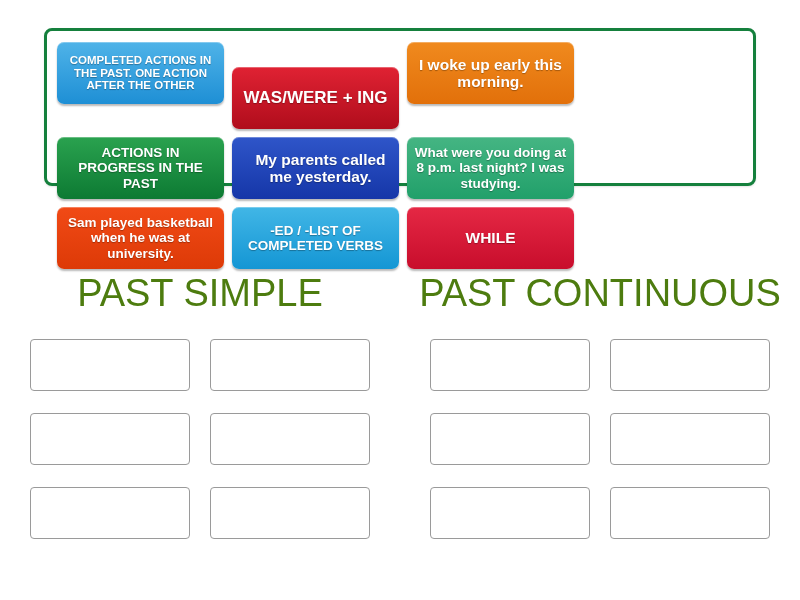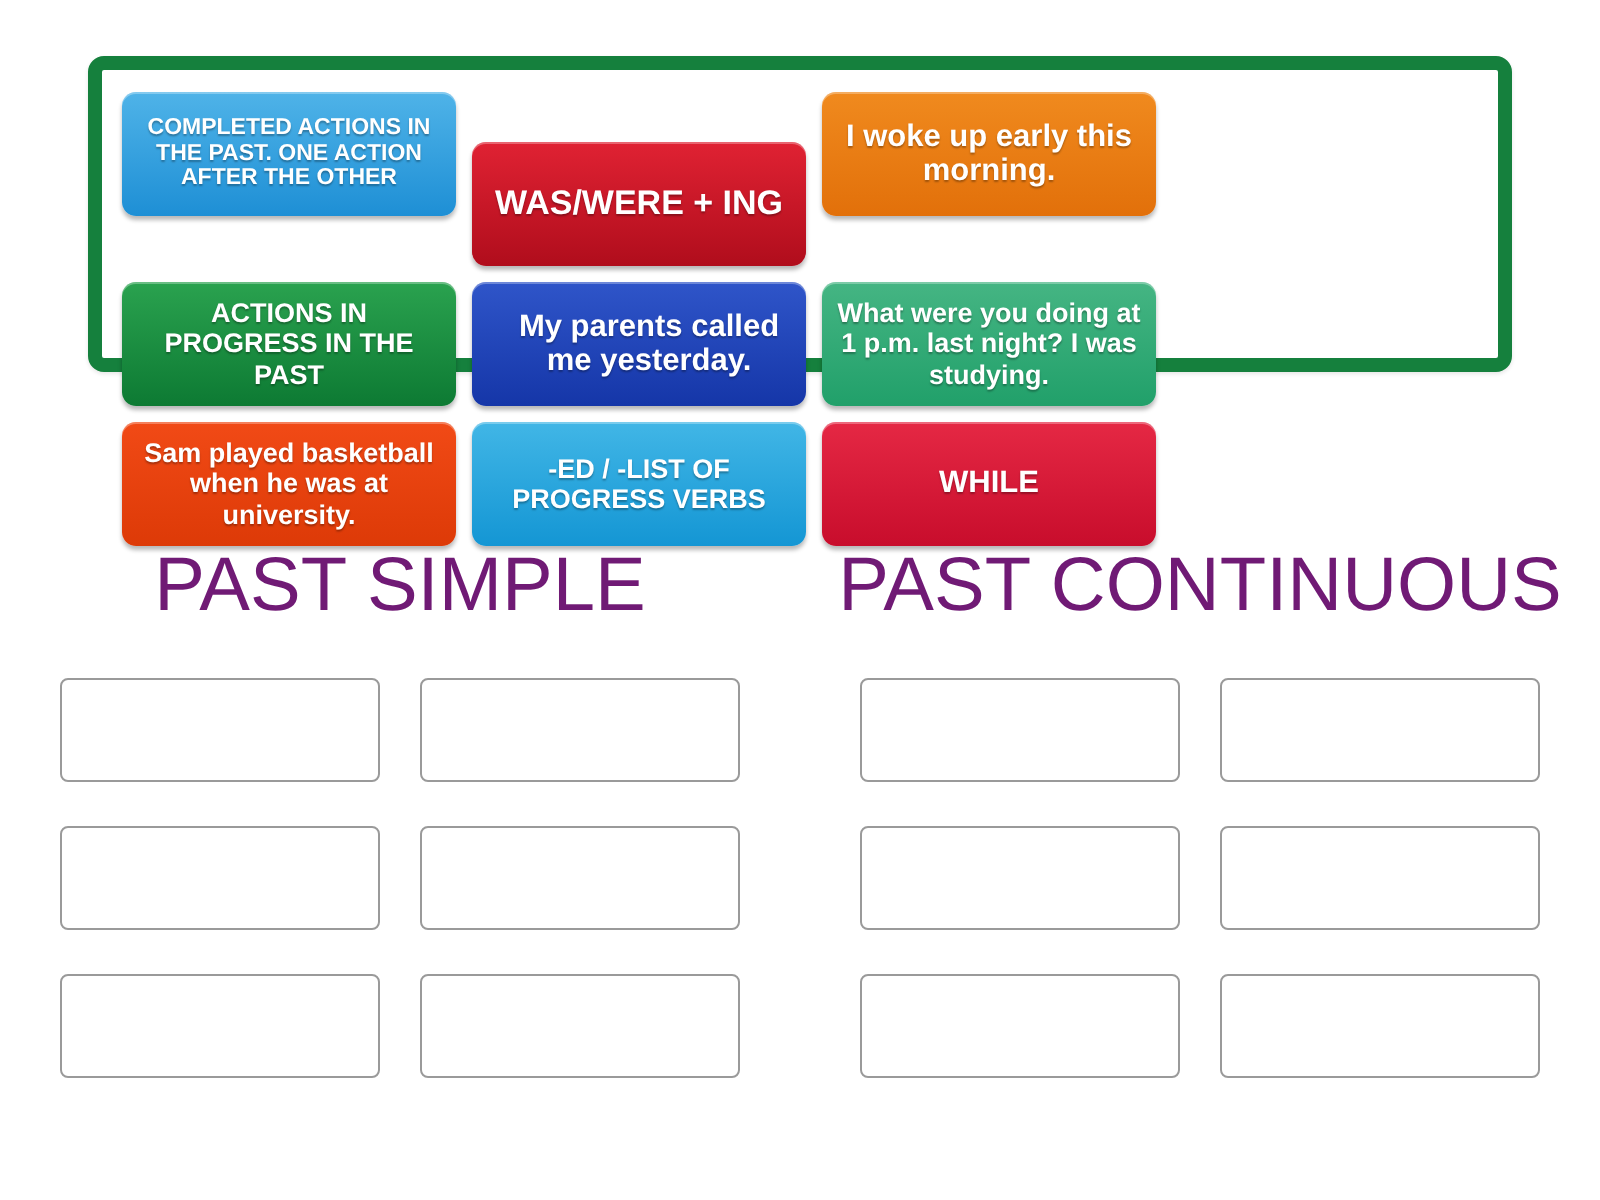"COMPLETED ACTIONS IN THE PAST." #tile-tray { border: 7px solid #15803d -> 3px solid #15803d }
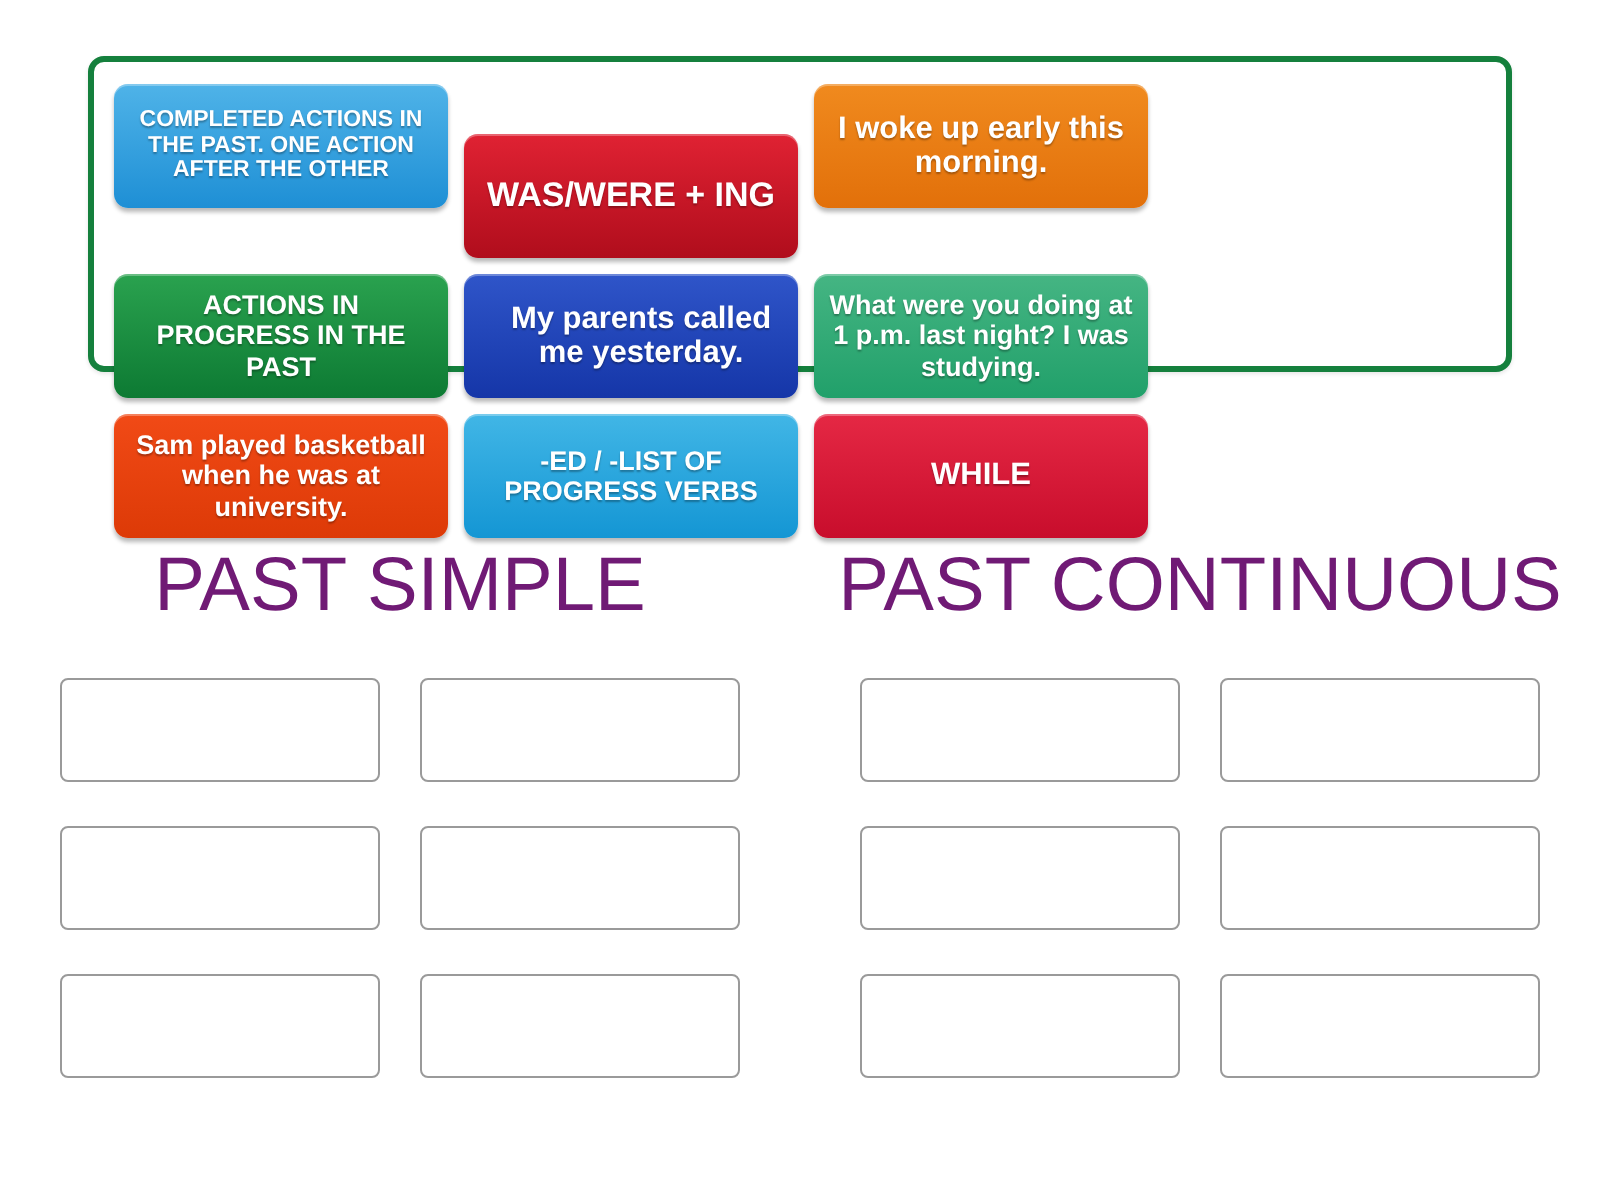"What were you doing at" span.tile-text { text: 1 -> 8 }
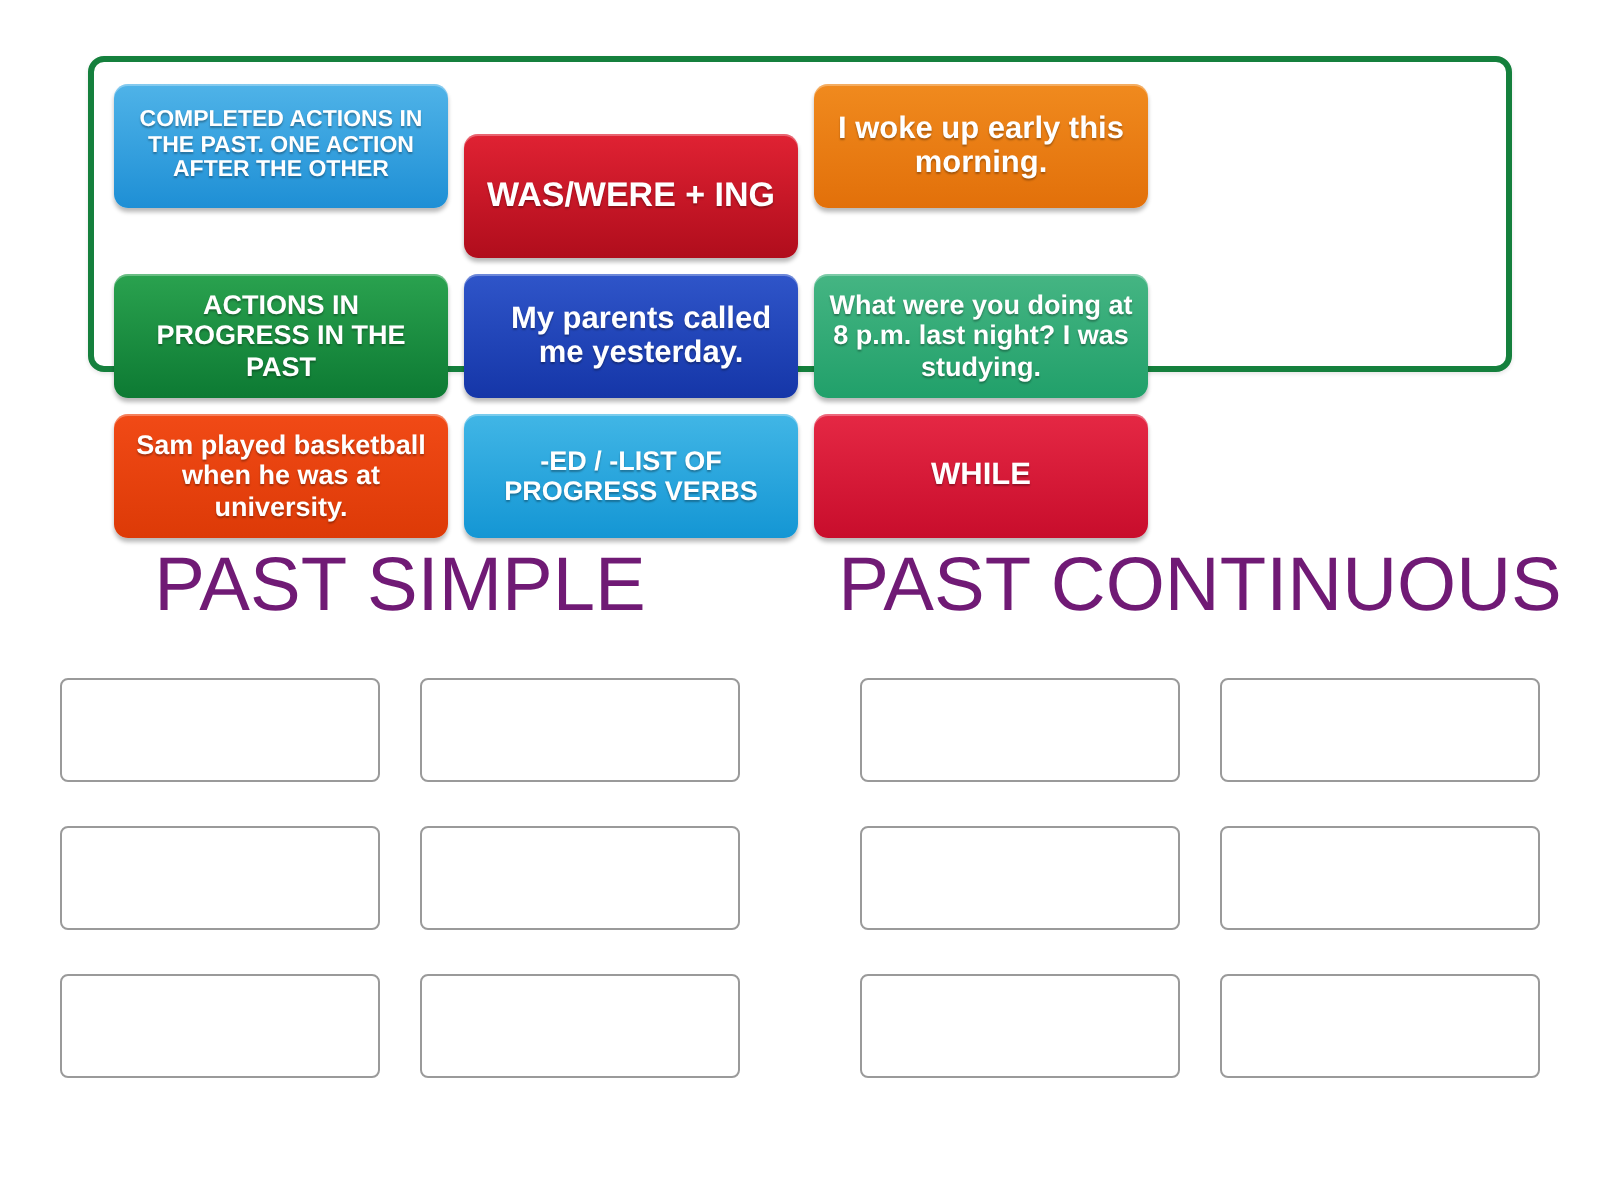"-ED / -LIST OF PROGRESS" span.tile-text { text: PROGRESS -> COMPLETED }
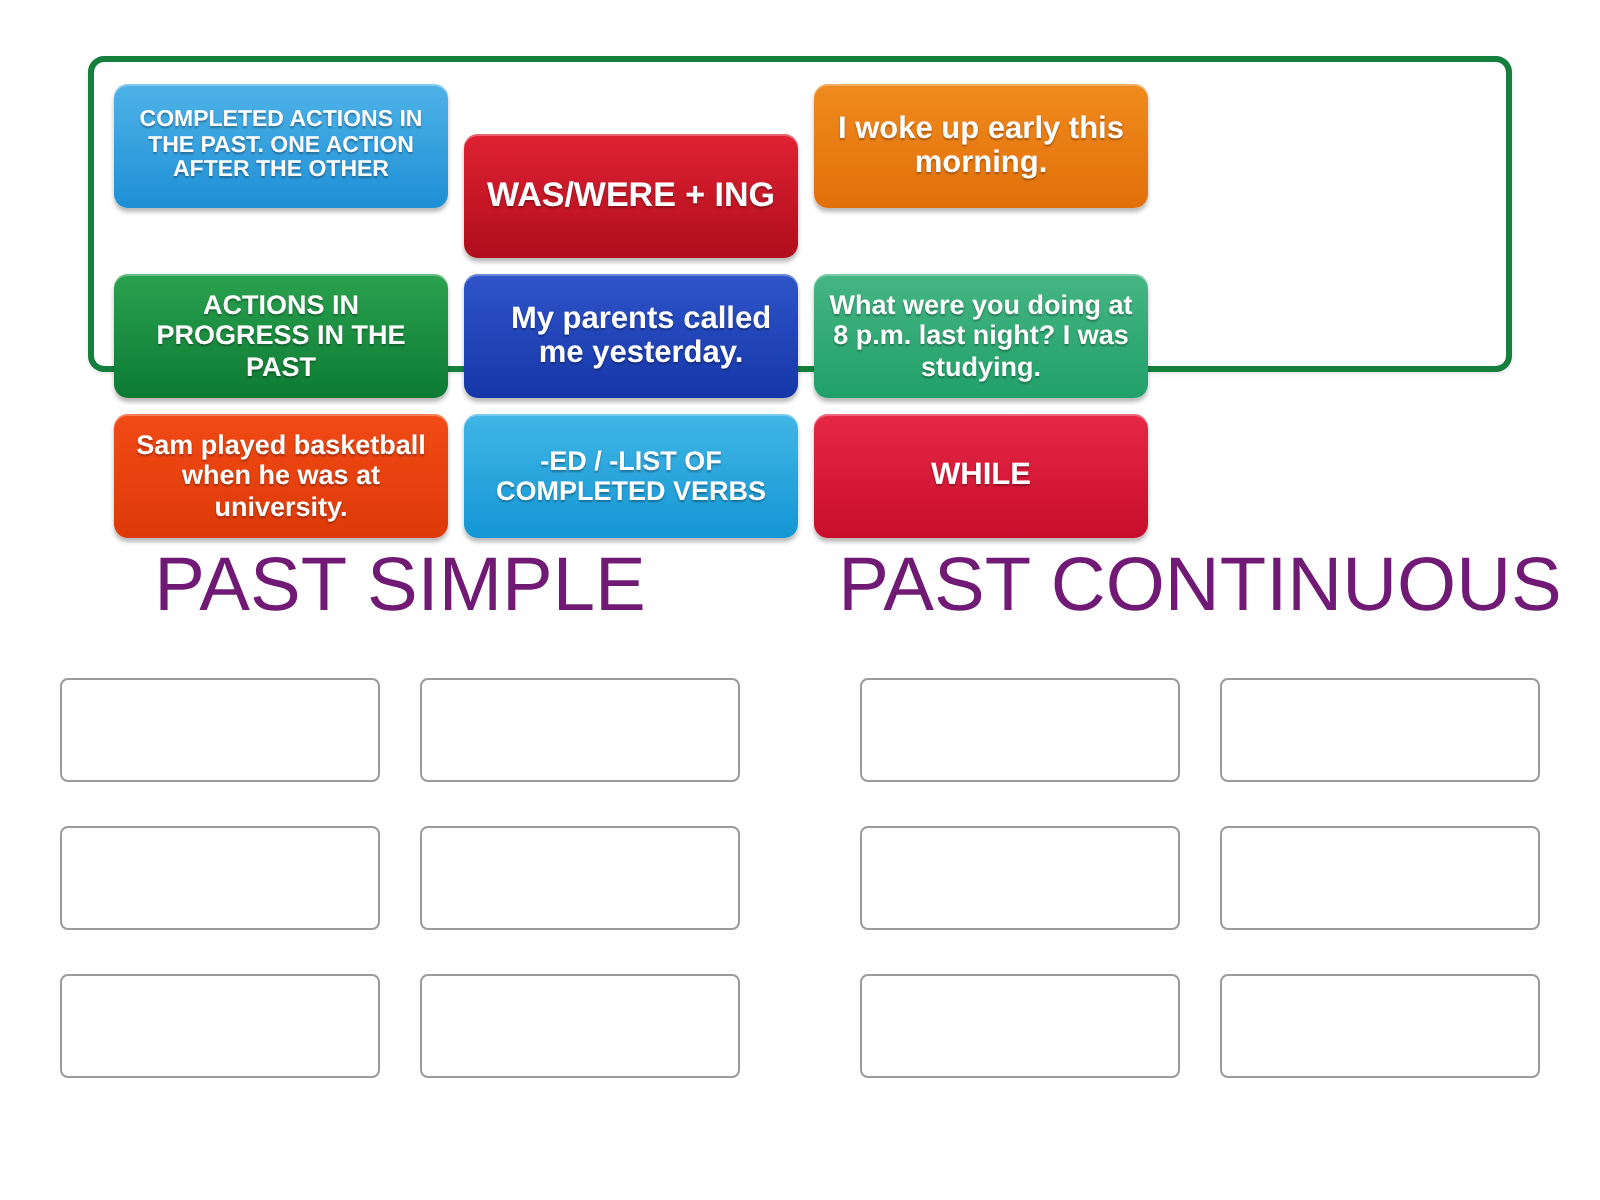"PAST SIMPLE" .column-title { color: #701a75 -> #4d7c0f }
